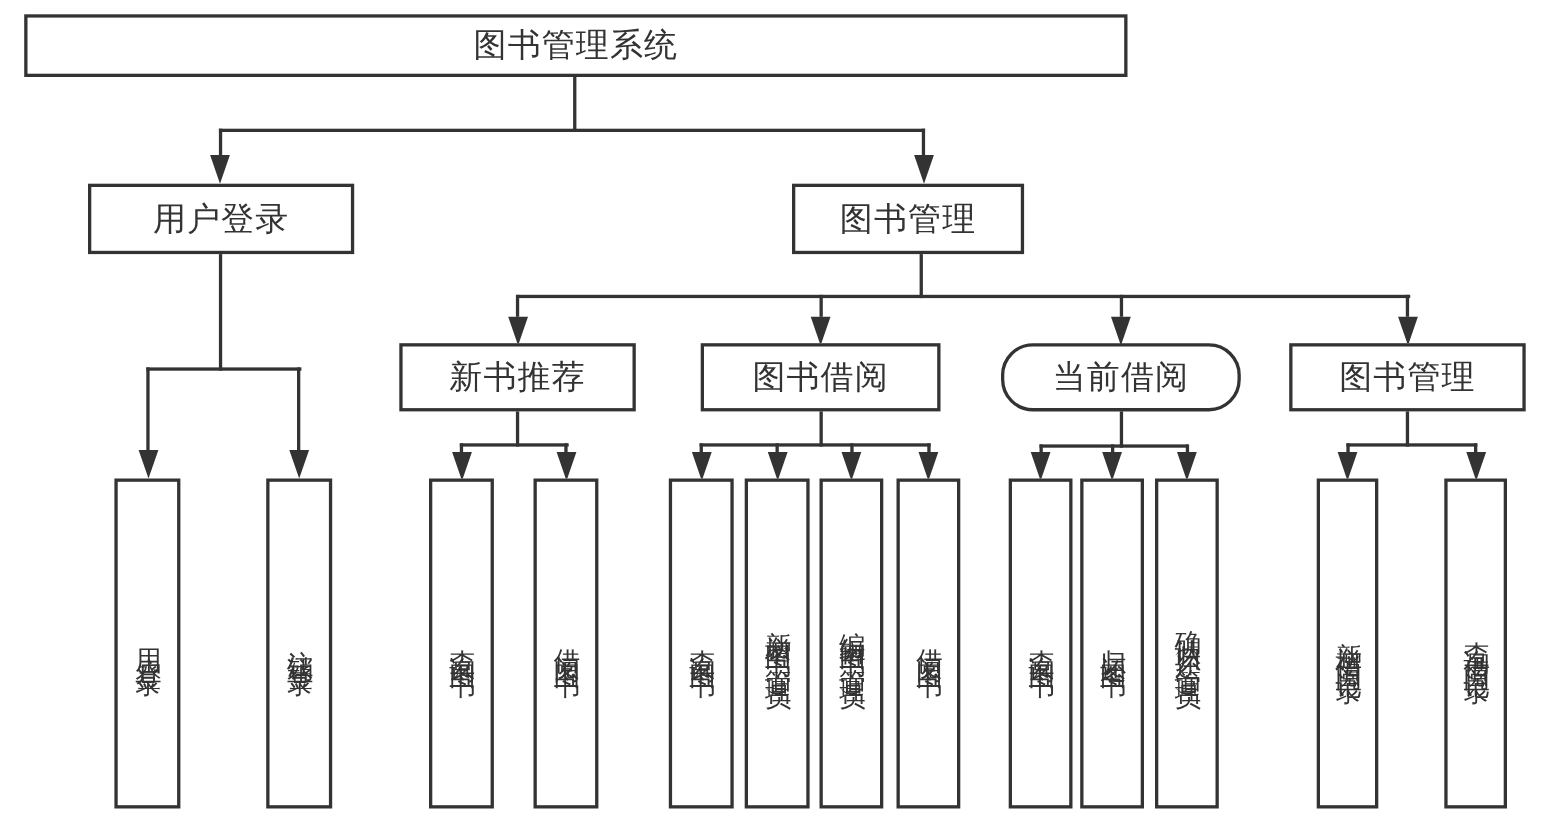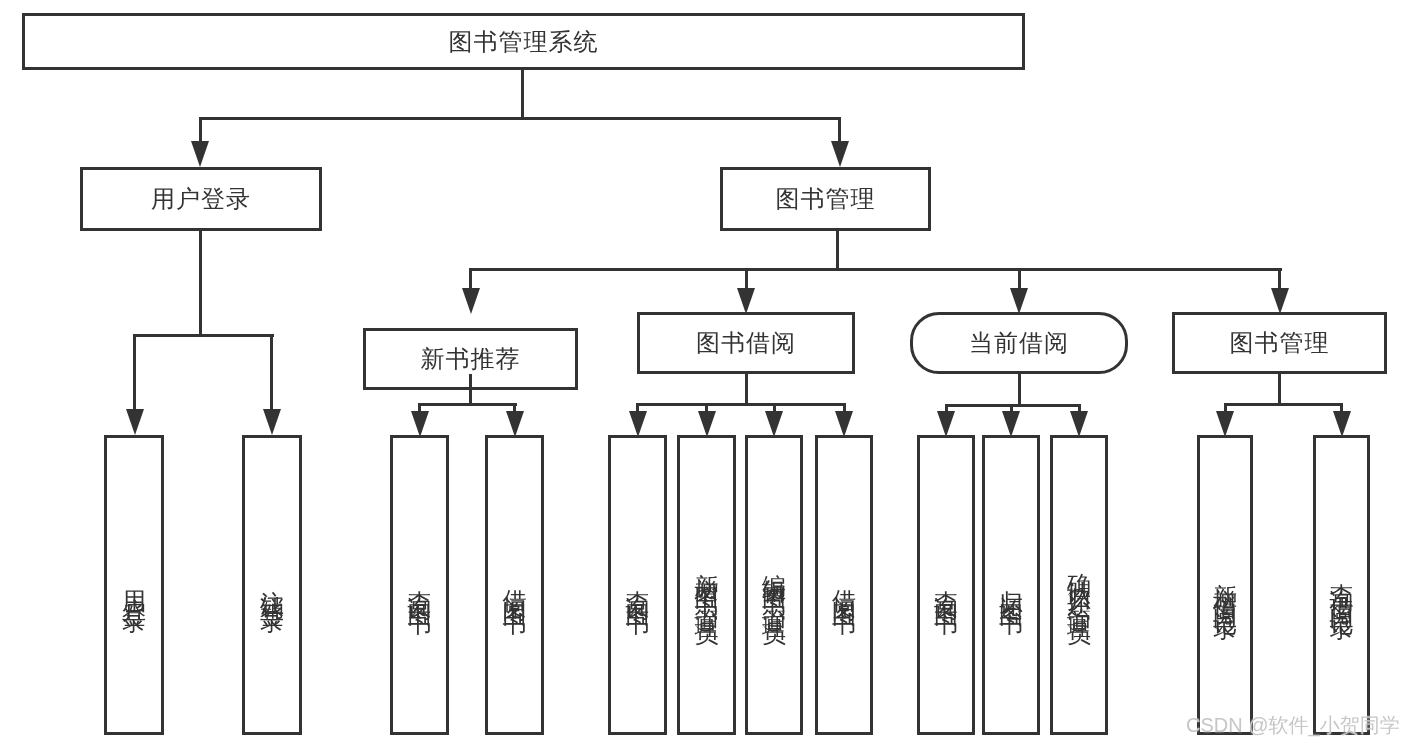"图书管理系统" .hbox { font-size: 24px -> 30px }
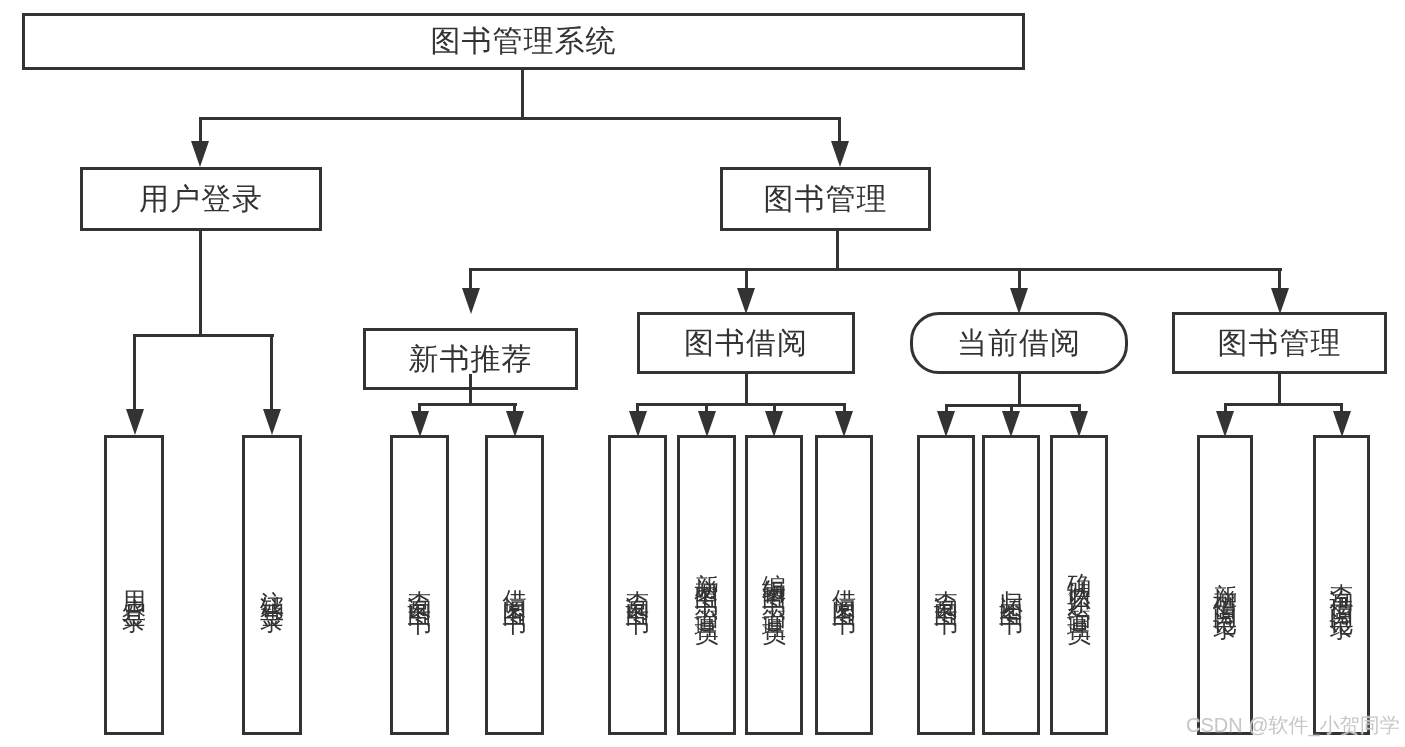"新书推荐" div.box { top: 328px -> 312px }
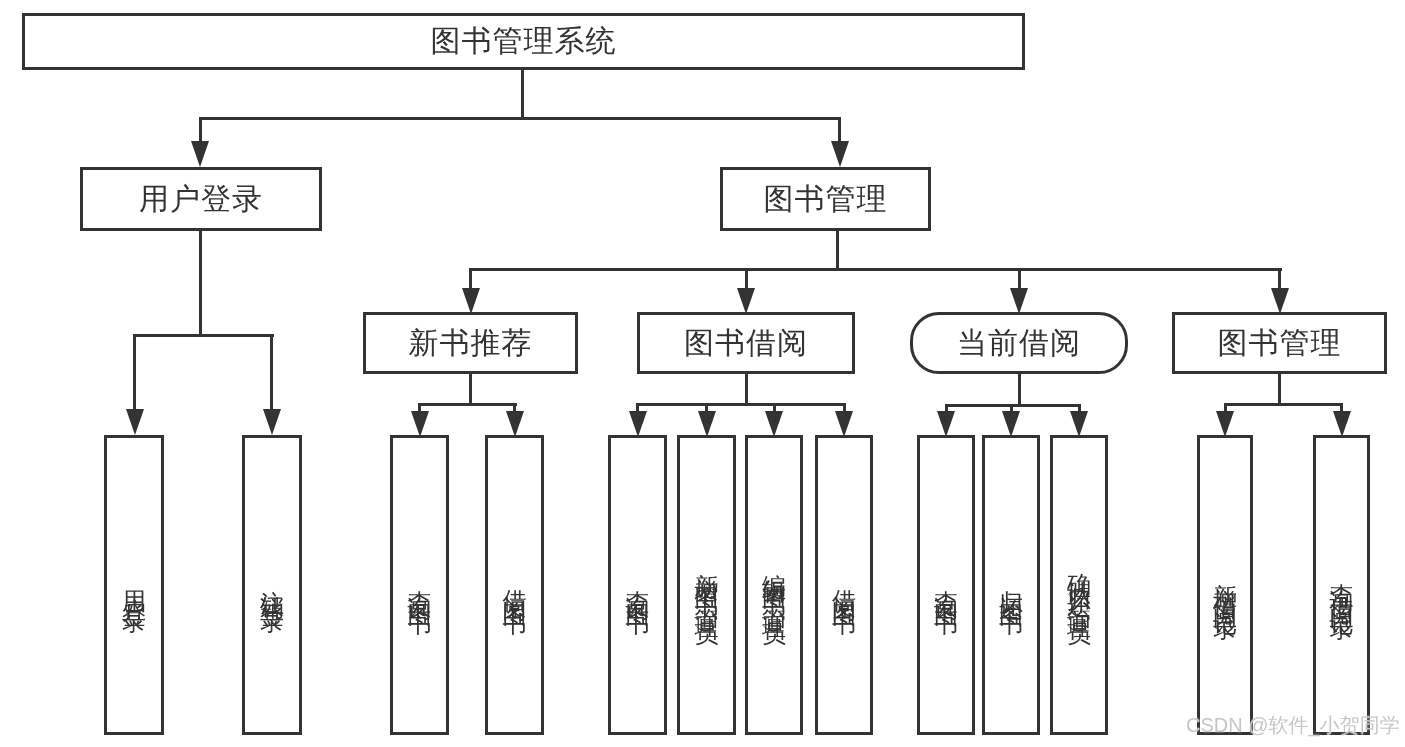"CSDN @软件_小贺同学" div.watermark { html: <div>CSDN @软件_小贺同学</div> -> none }
